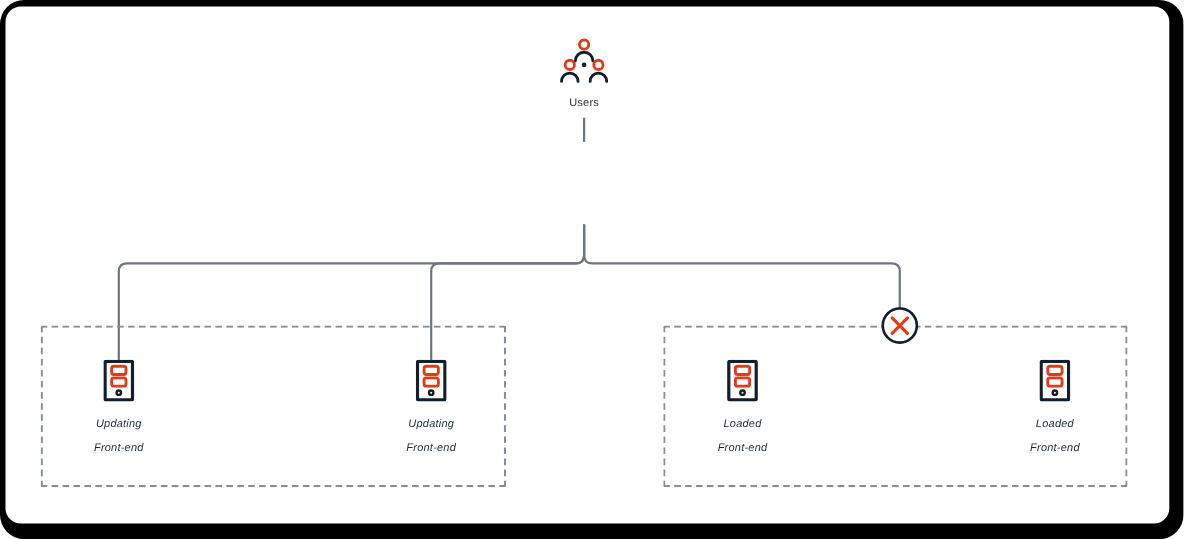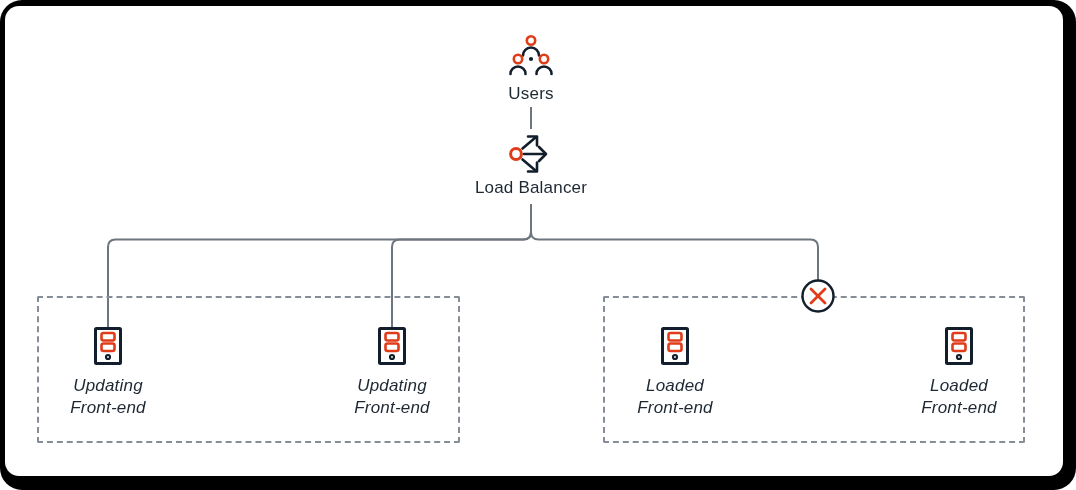"Users" .node .label { font-size: 17px -> 10px }
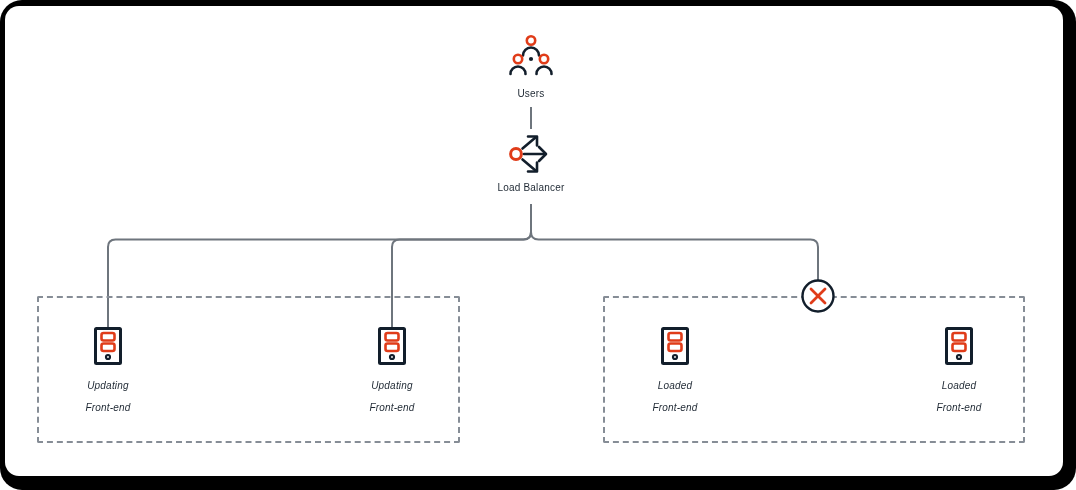"Load Balancer" div.node { html: <div> <svg> <circle></circle> <path></path> <path></path> <path></path> <path></path> <path></path> <path></path> </svg> <div>Load Balancer</div> </div> -> none }
